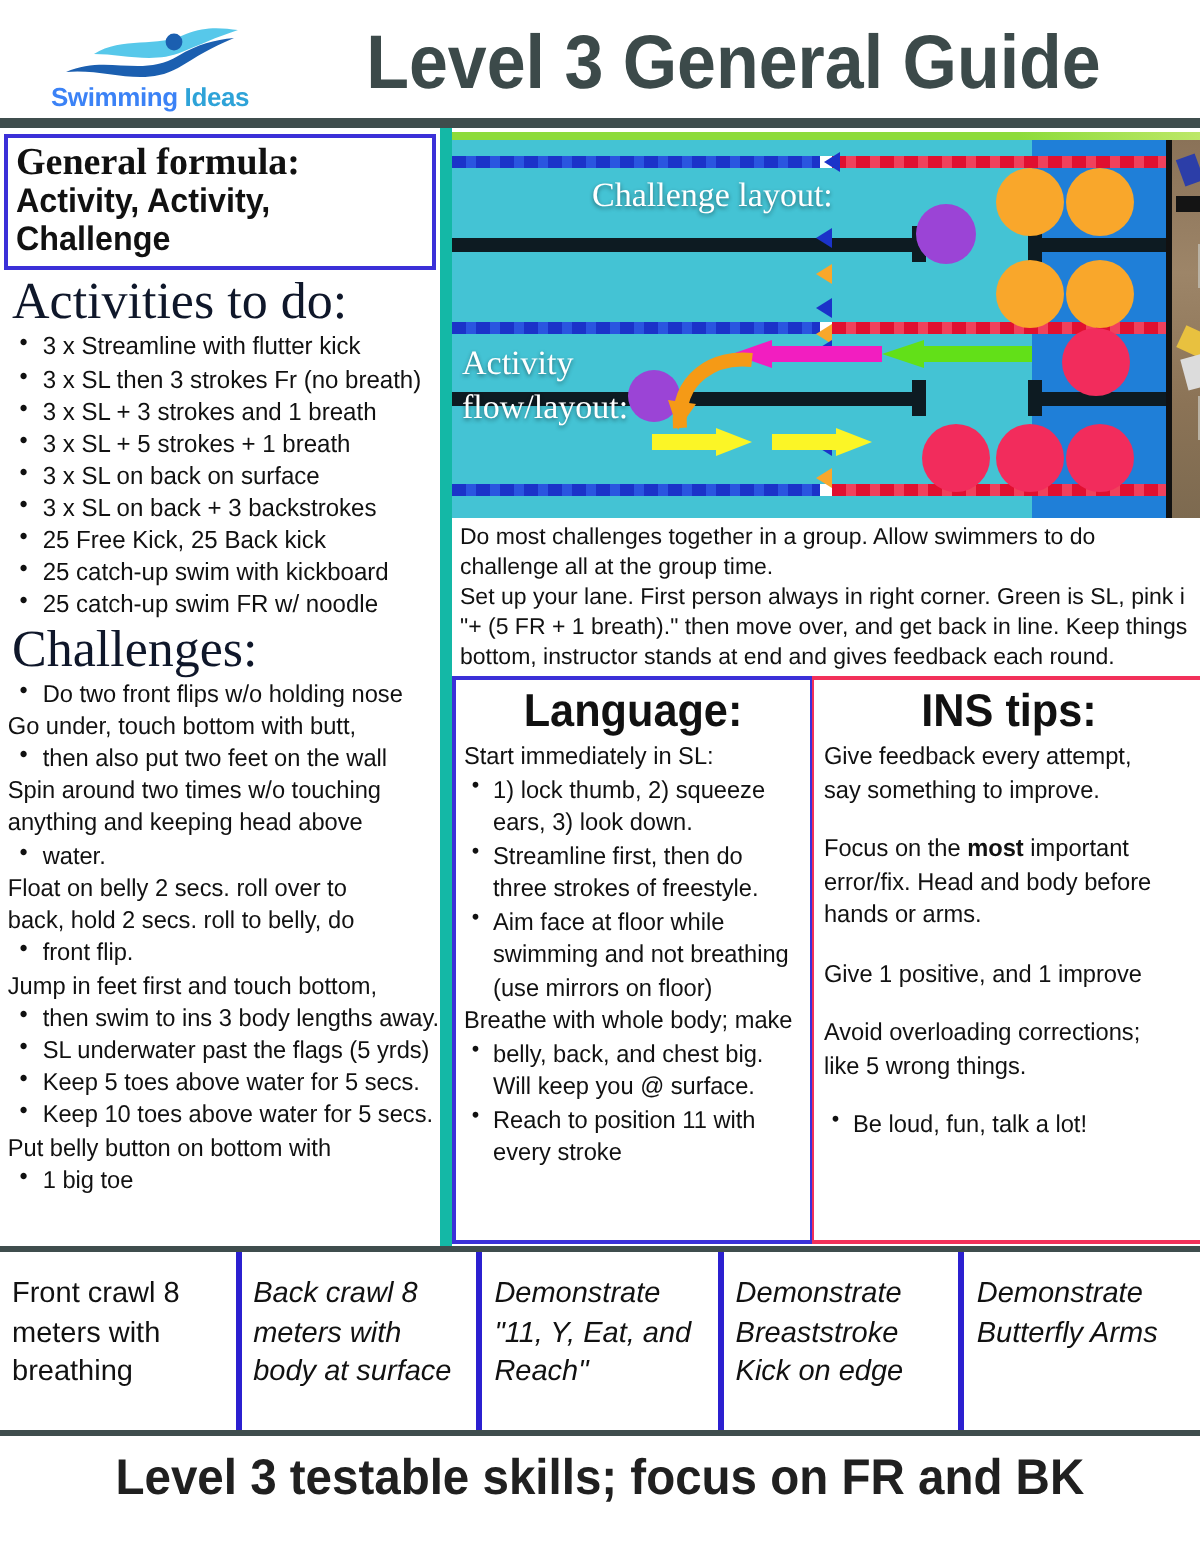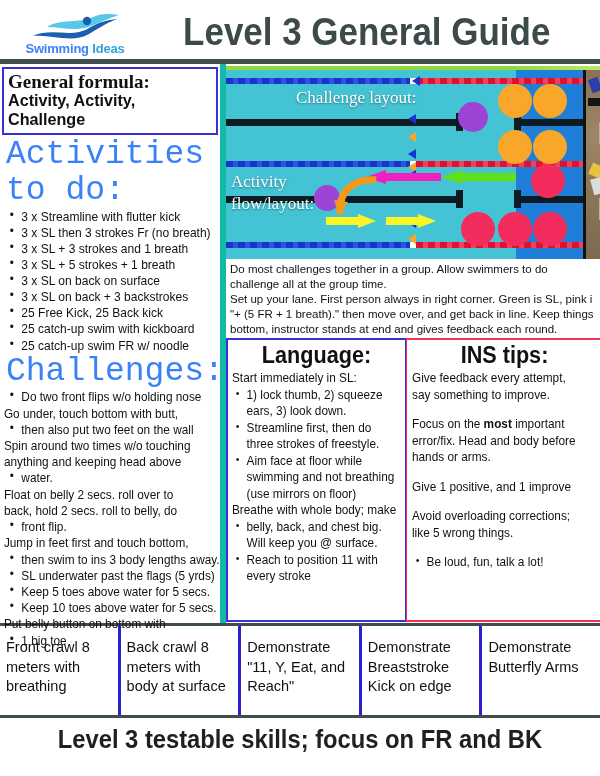"Activities to do:" .section-head { color: #3b82f6 -> #0f172a; font-family: Liberation Mono, monospace -> Liberation Serif, serif; font-size: 33px -> 26px }
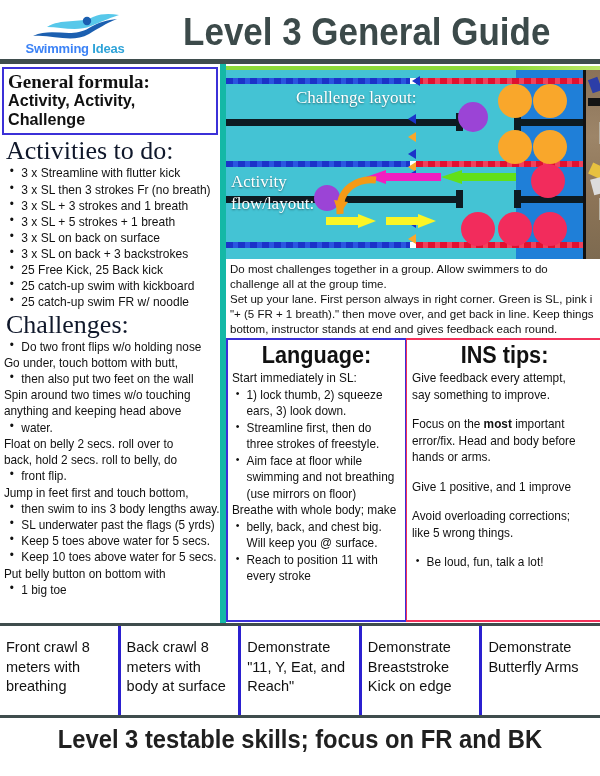"Back crawl 8 meters with" .skill + .skill { font-style: none -> italic }
